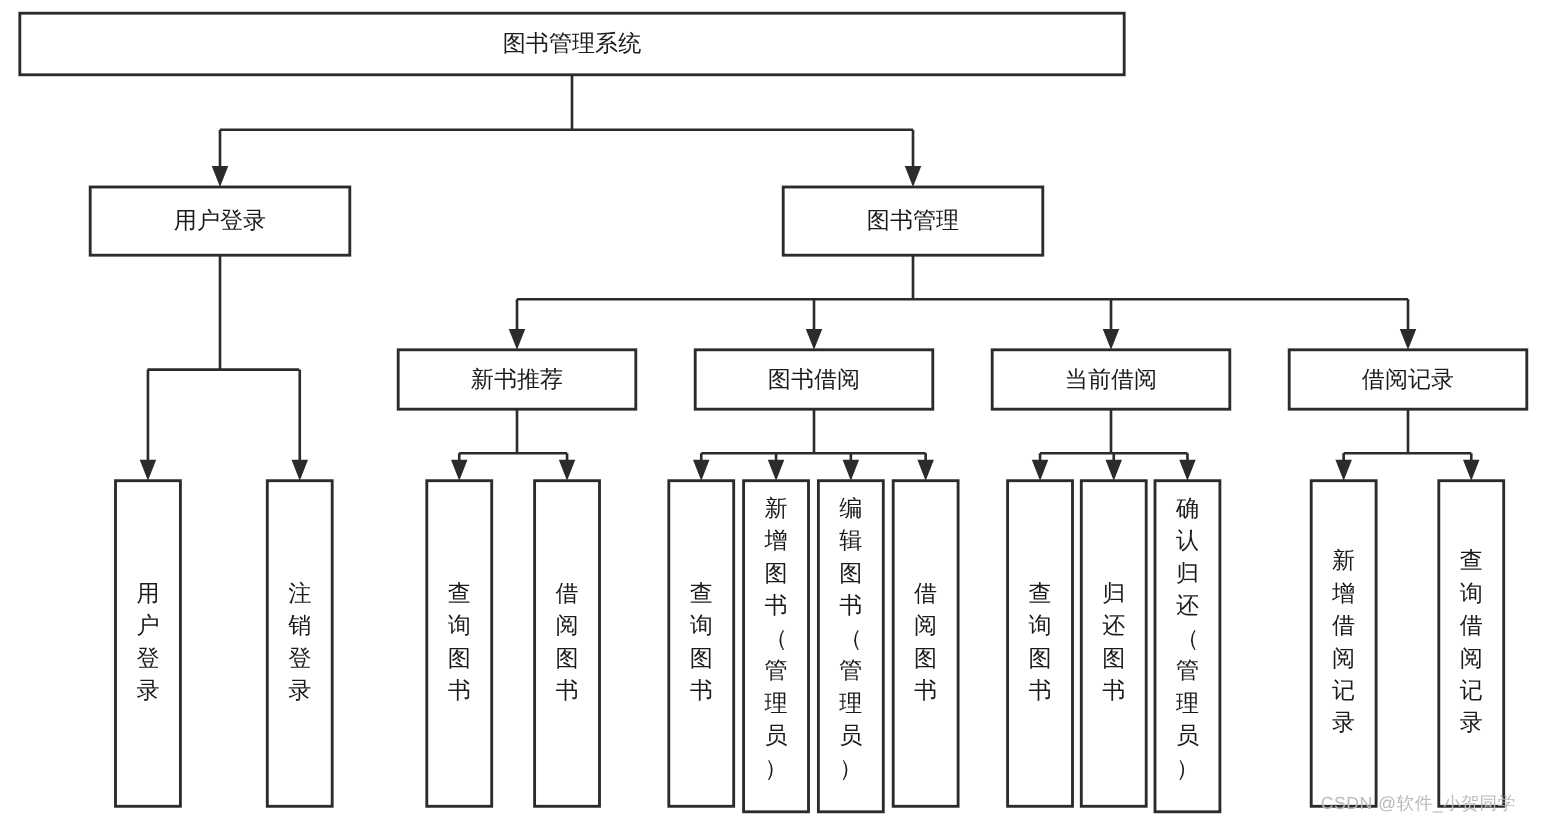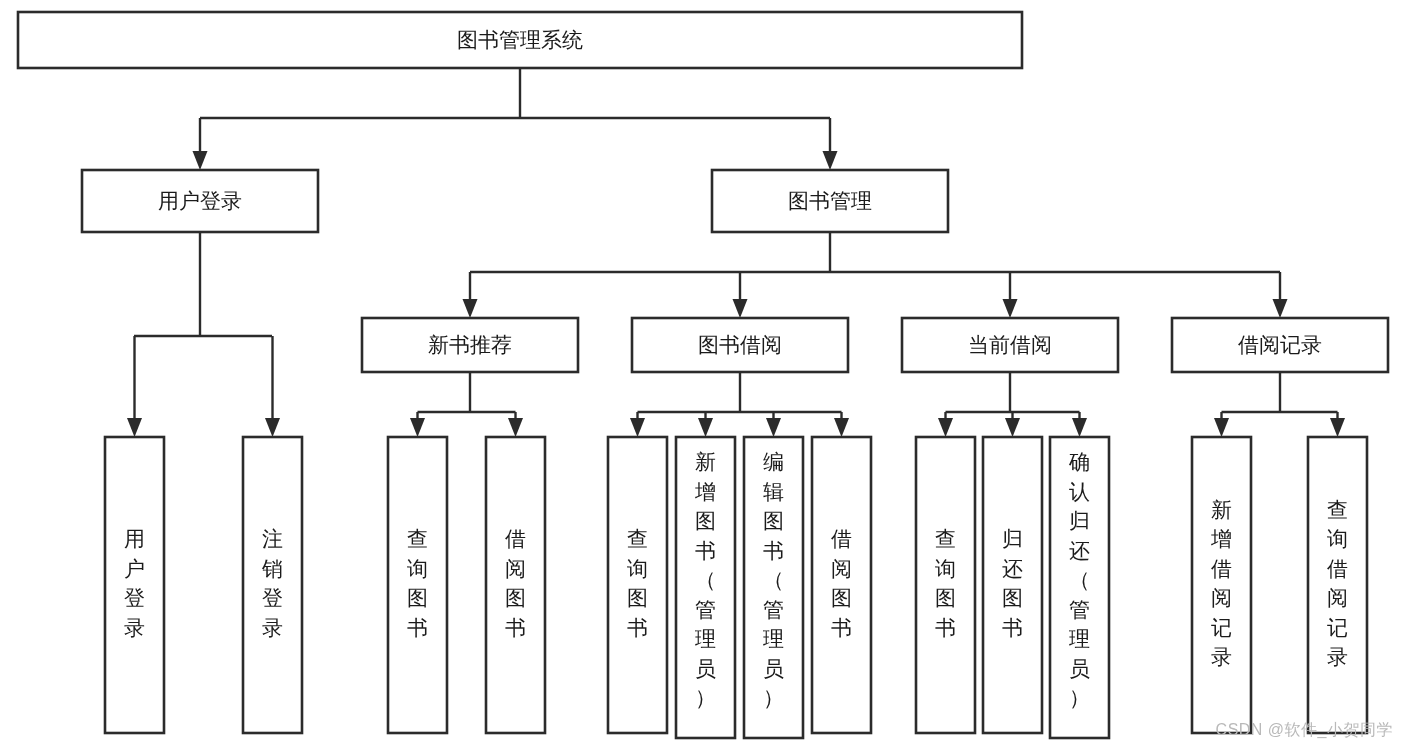"CSDN @软件_小贺同学" .watermark { right: 12px -> 27px }
